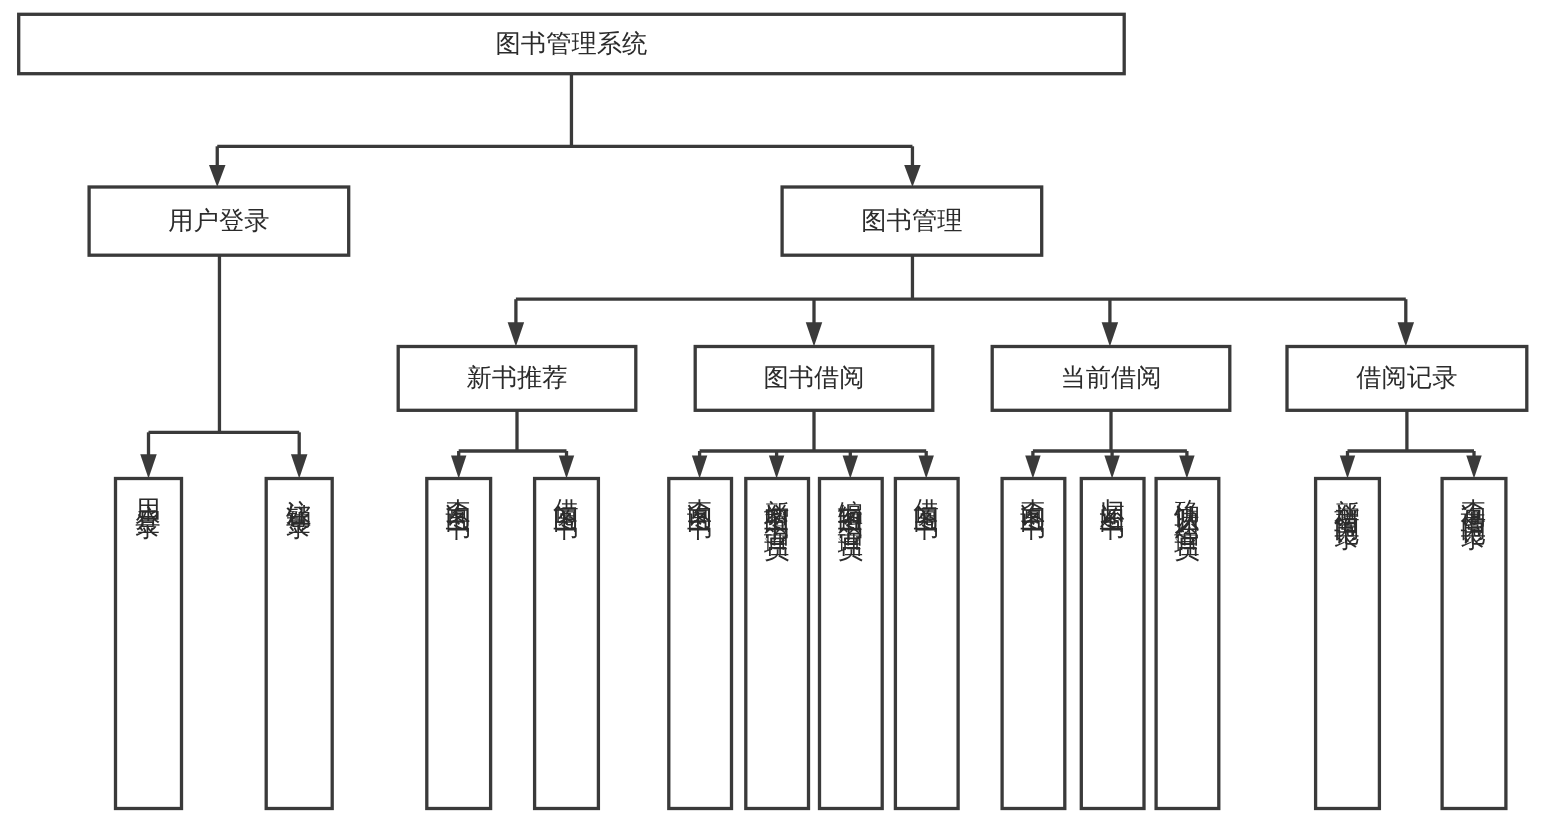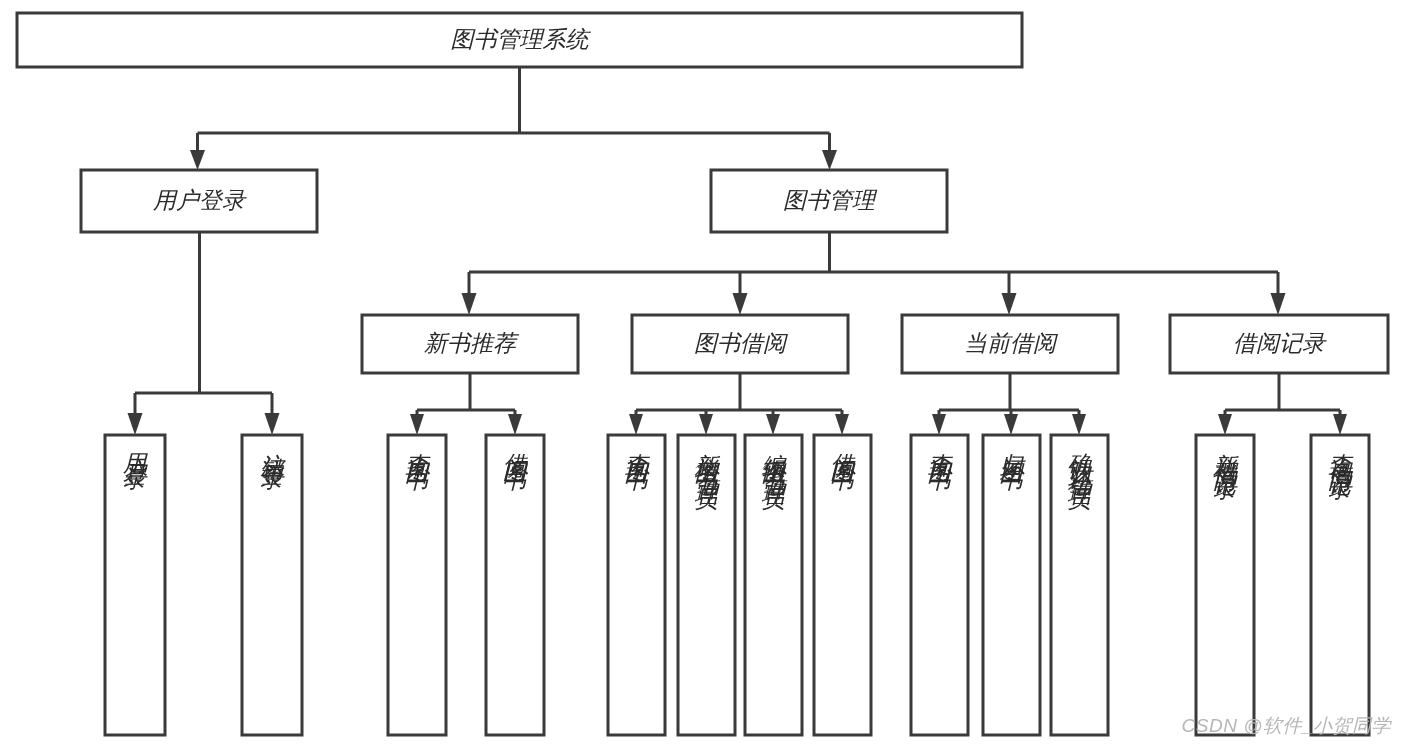"图书管理系统" #diagram-root { font-style: italic -> none }
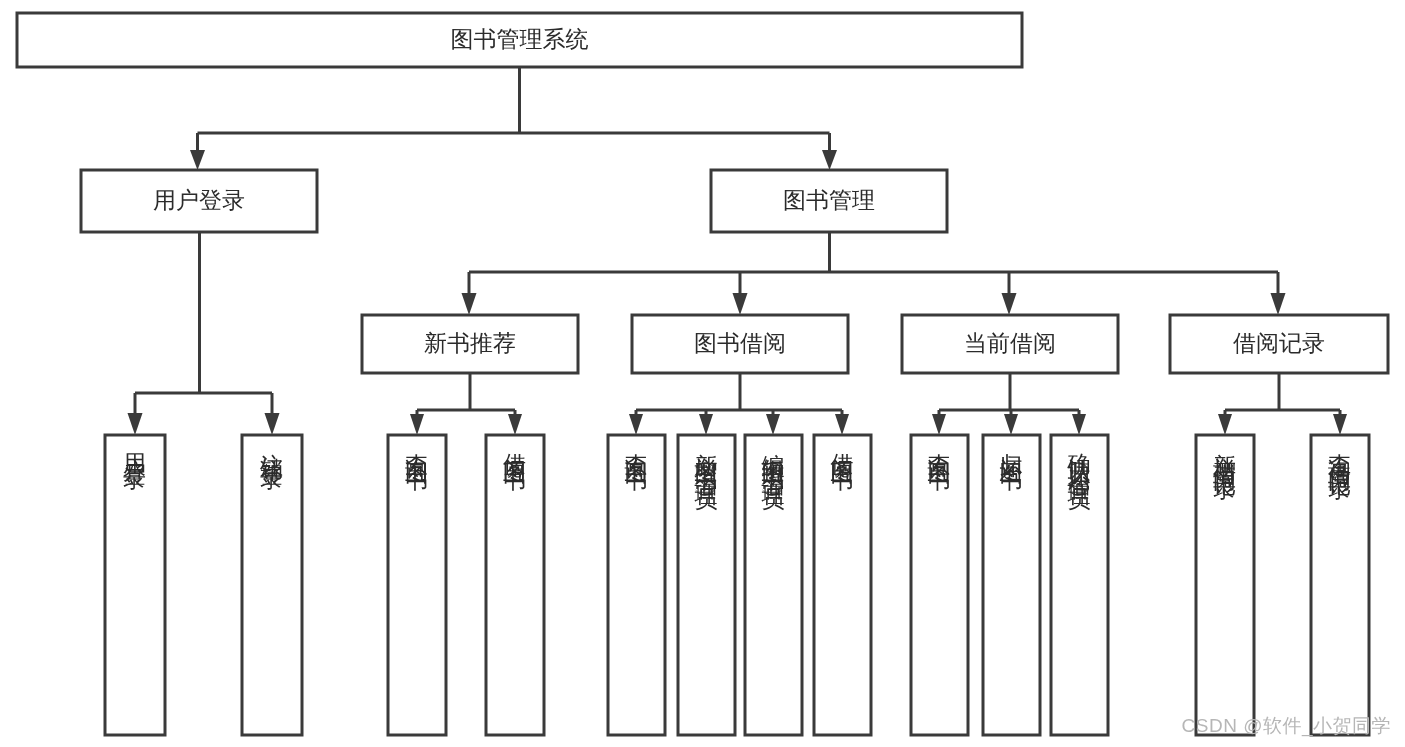"CSDN @软件_小贺同学" div.watermark { html: <div>CSDN @软件_小贺同学</div> -> none }
